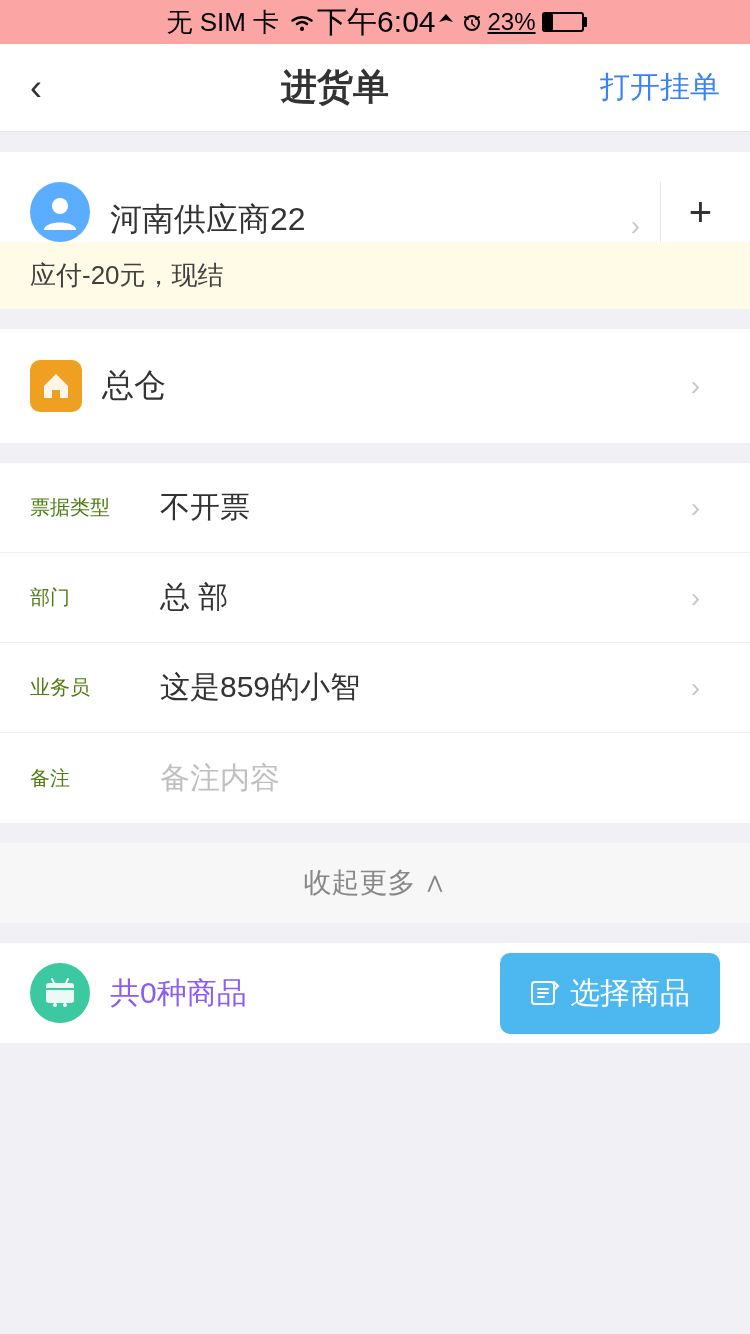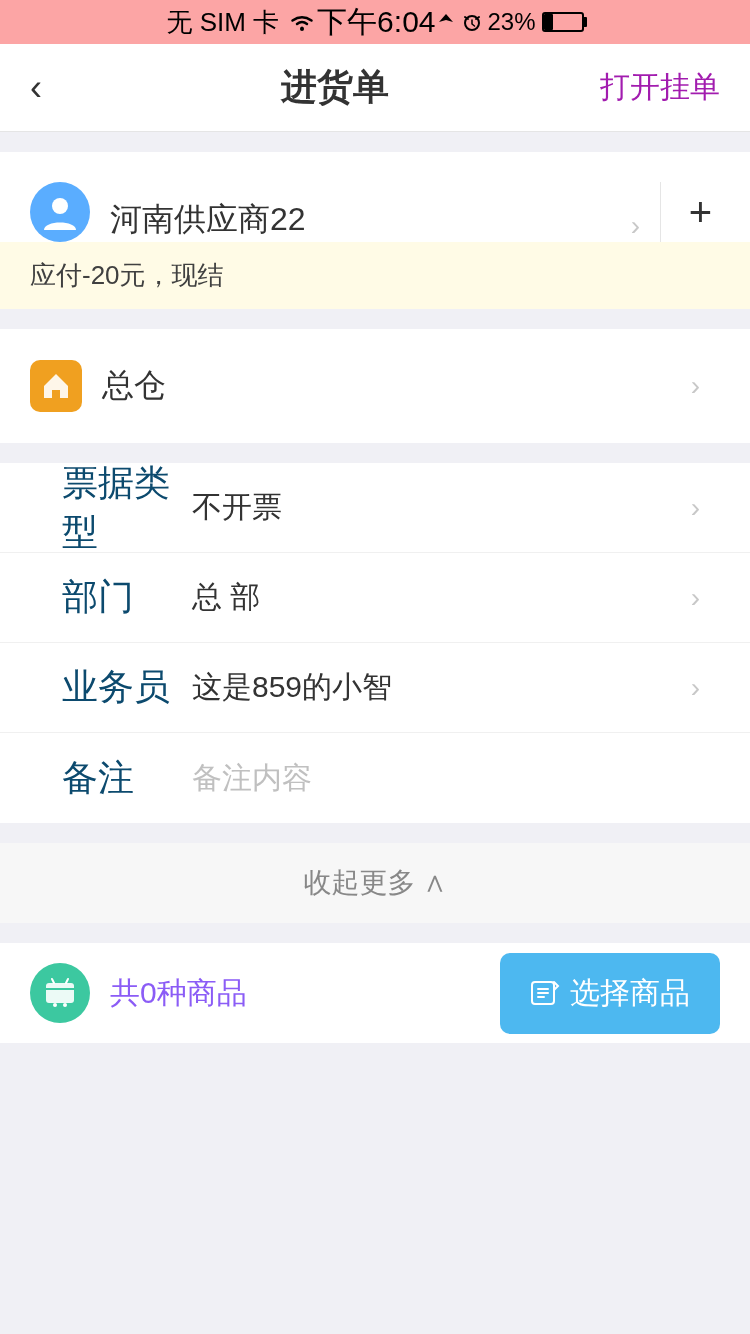"23%" .status-right { text-decoration: none -> underline }
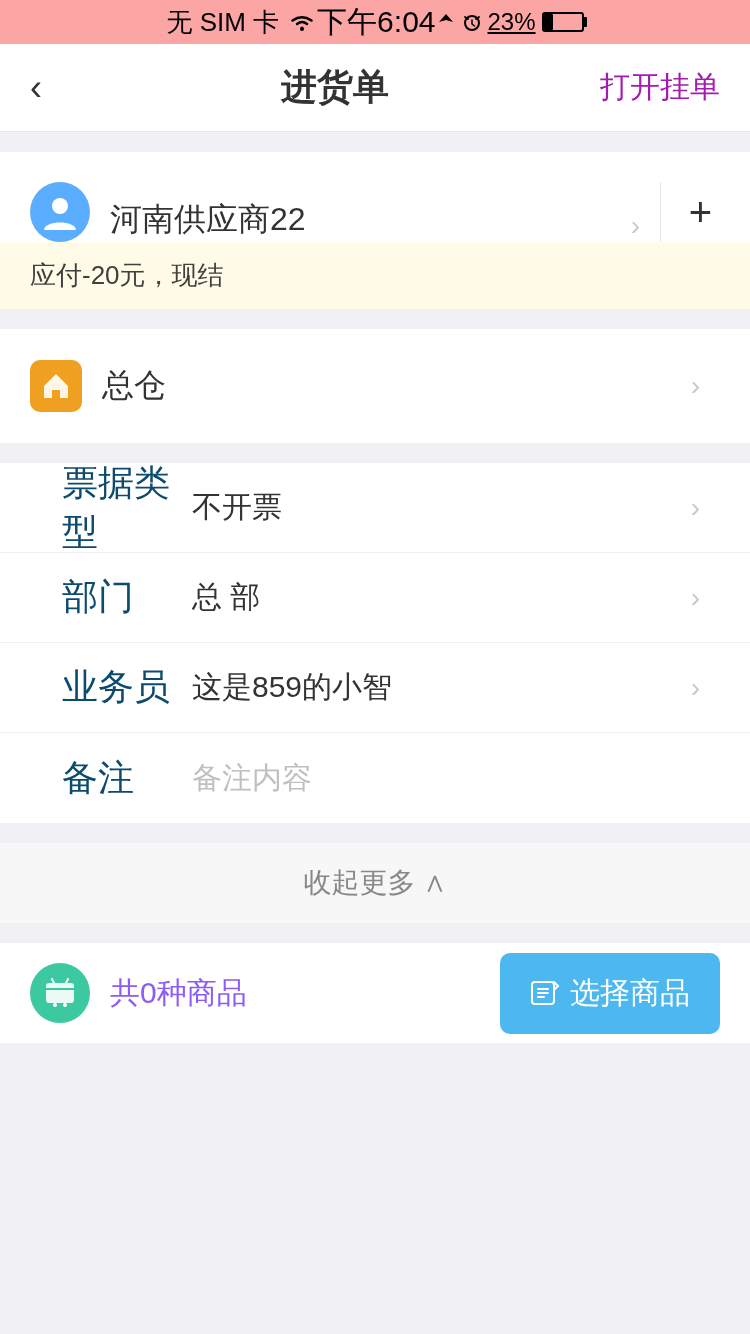"打开挂单" .nav-action { color: #a21caf -> #3b82f6 }
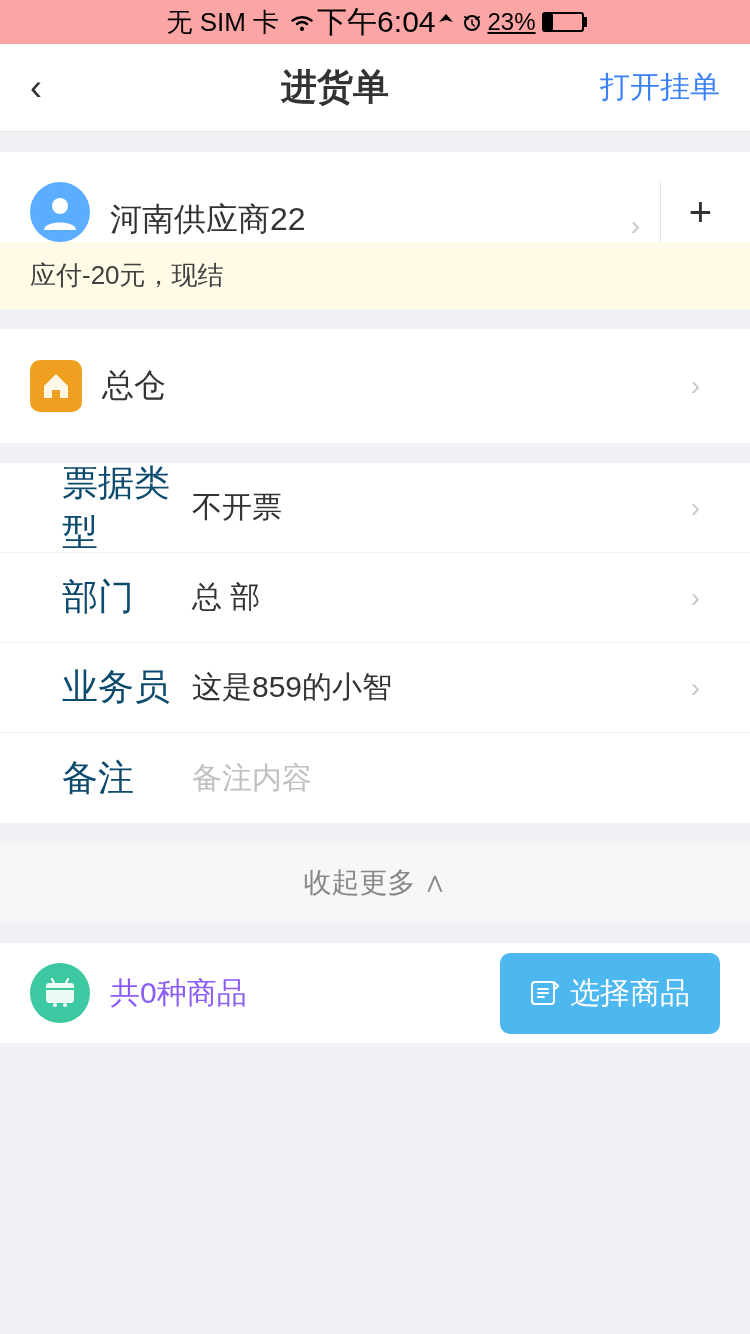"票据类型" .form-label { color: #0c4a6e -> #4d7c0f; font-size: 36px -> 20px; margin-left: 32px -> none }
